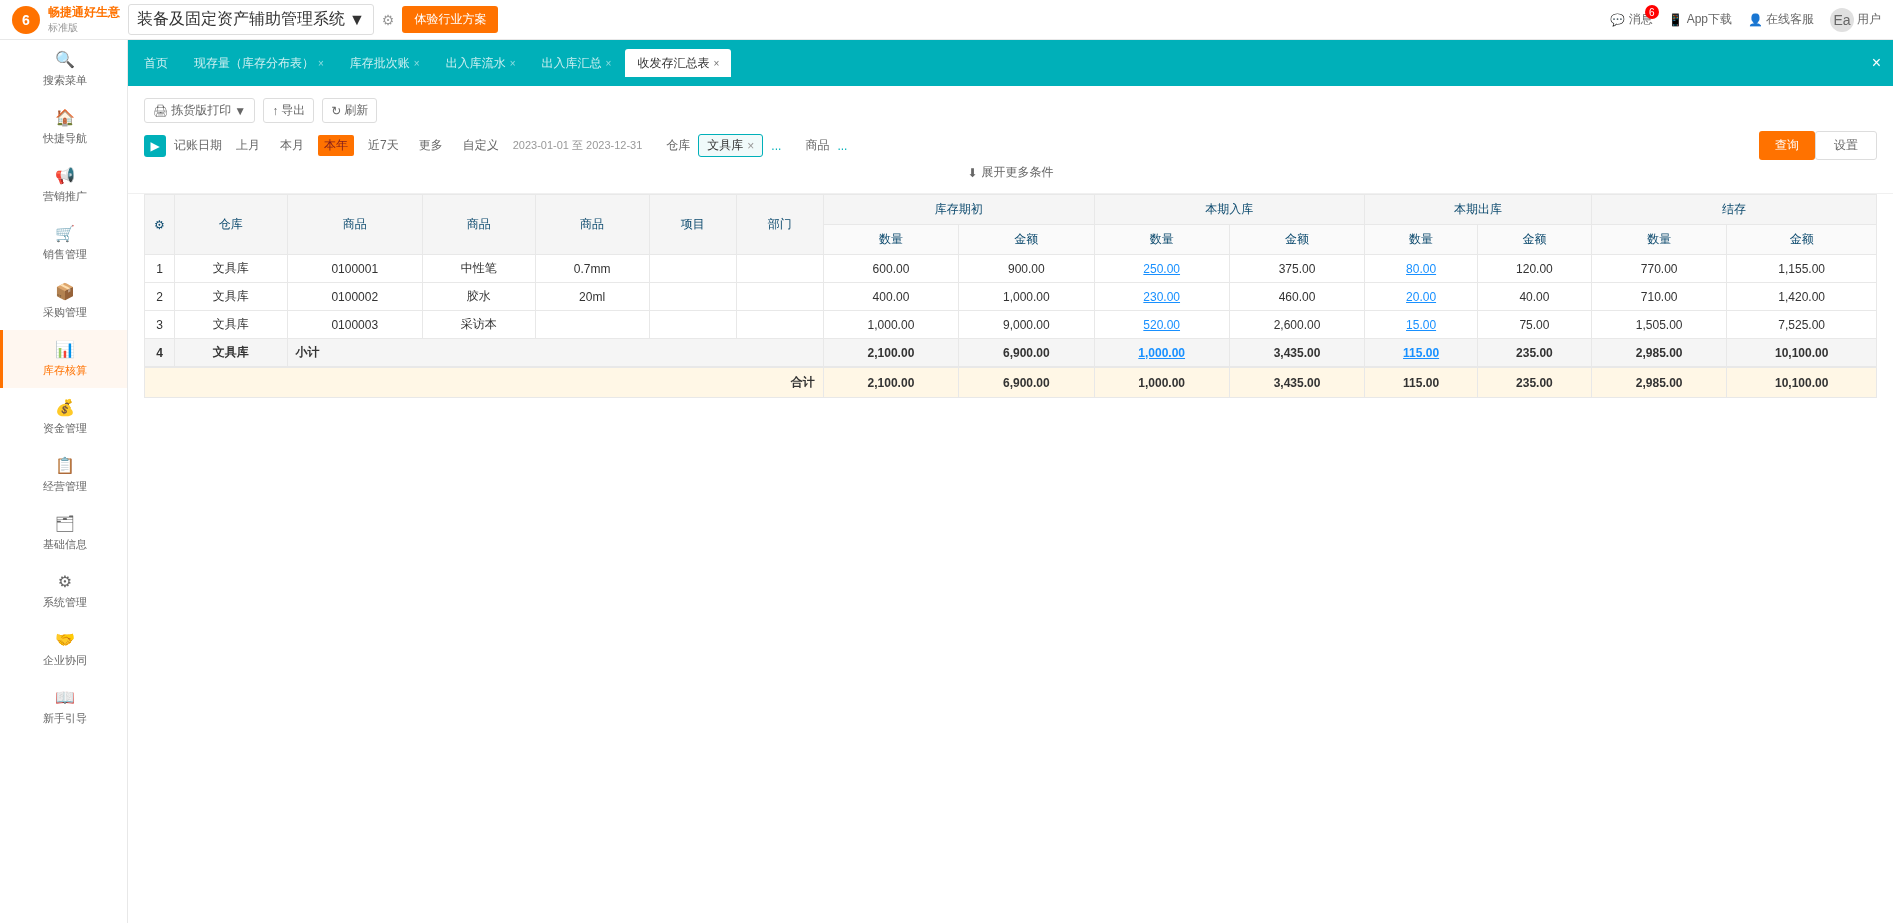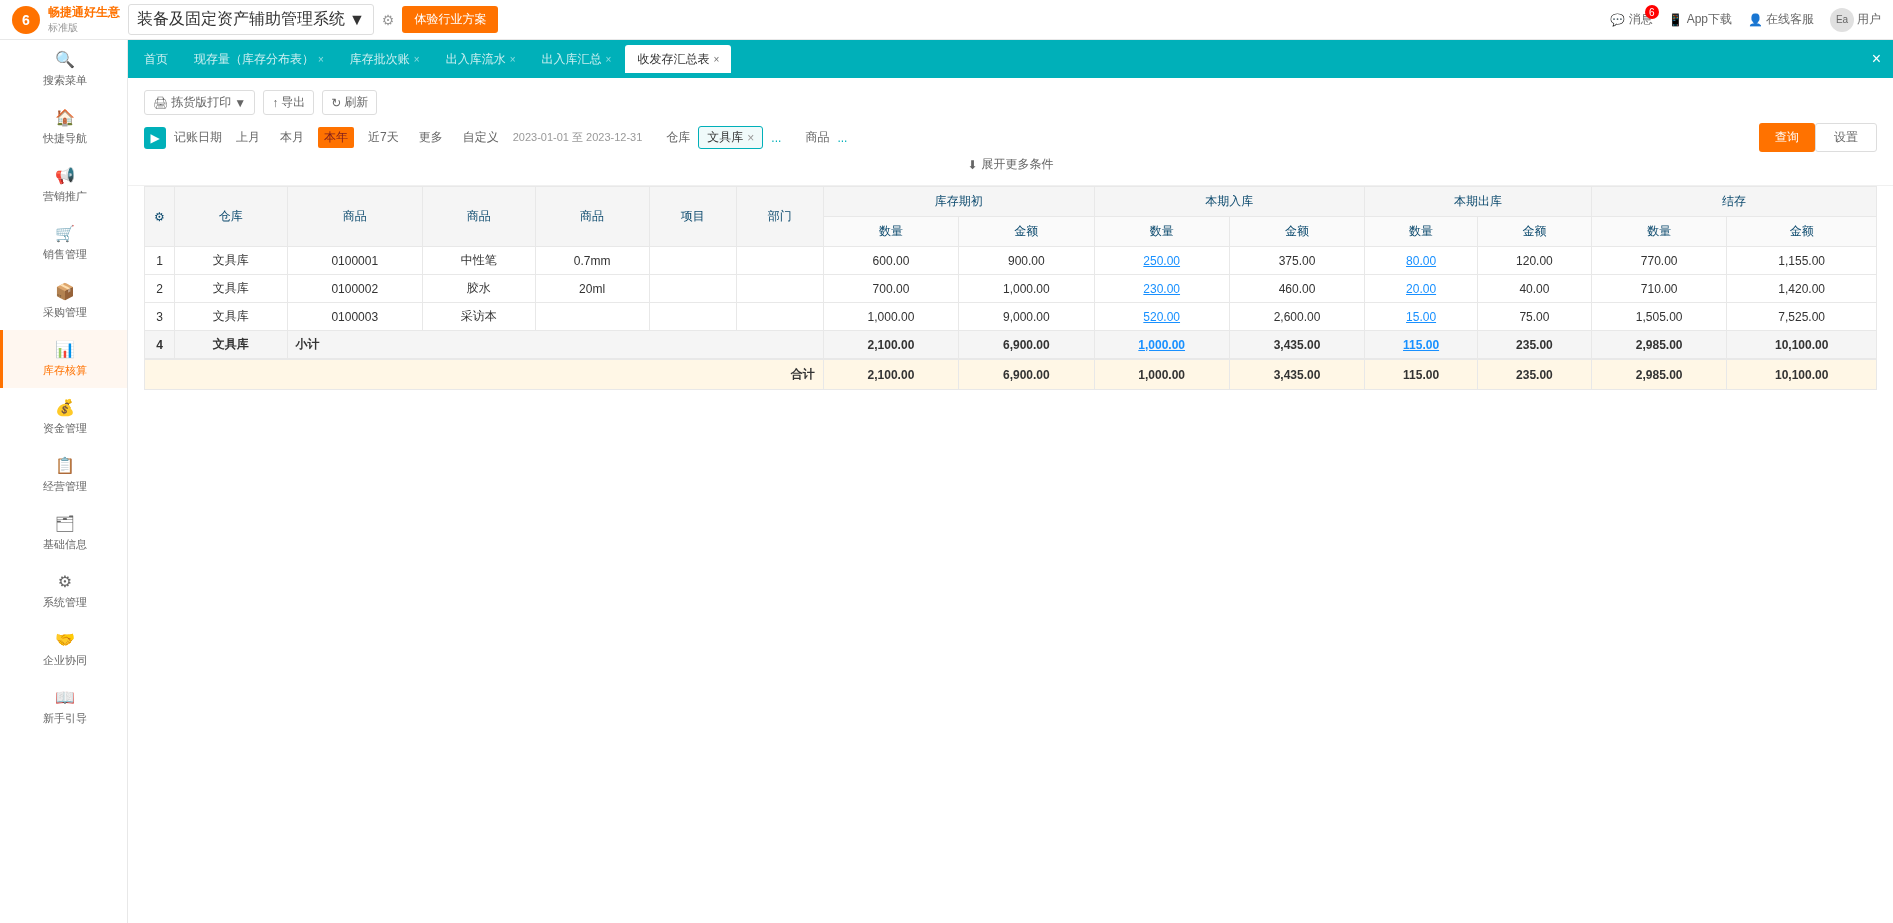"Ea" .user-avatar { font-size: 10px -> 14px }
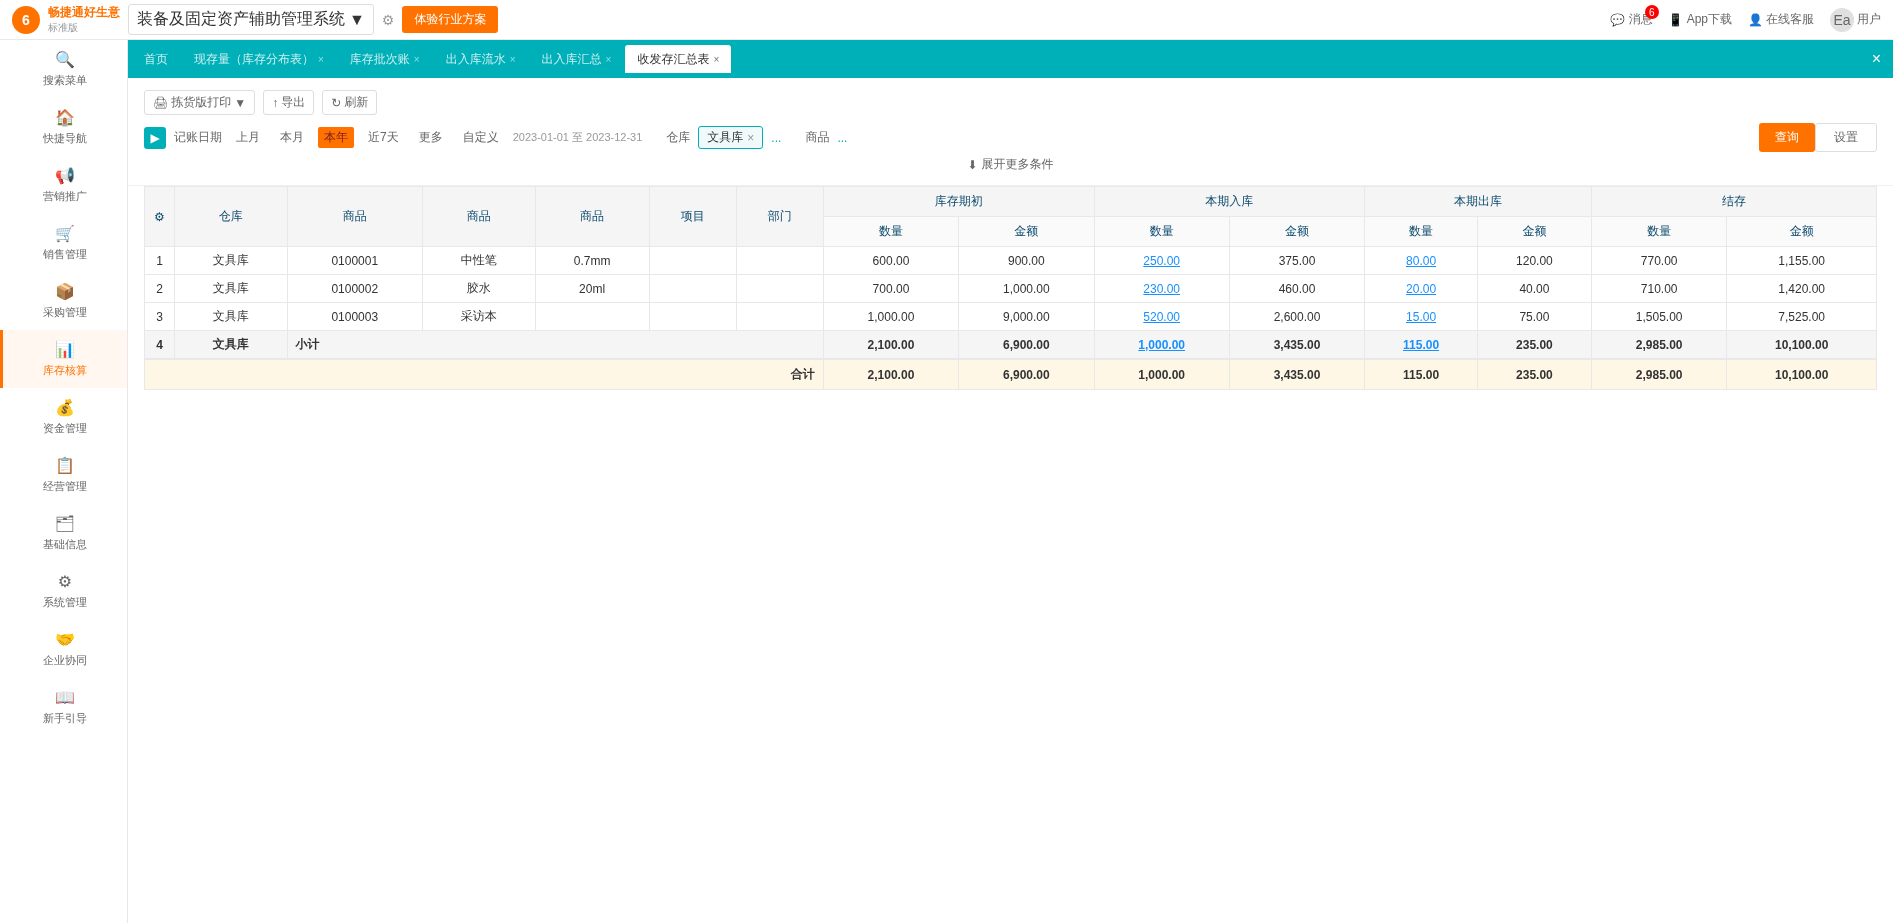"首页" .tab-bar { height: 38px -> 46px }
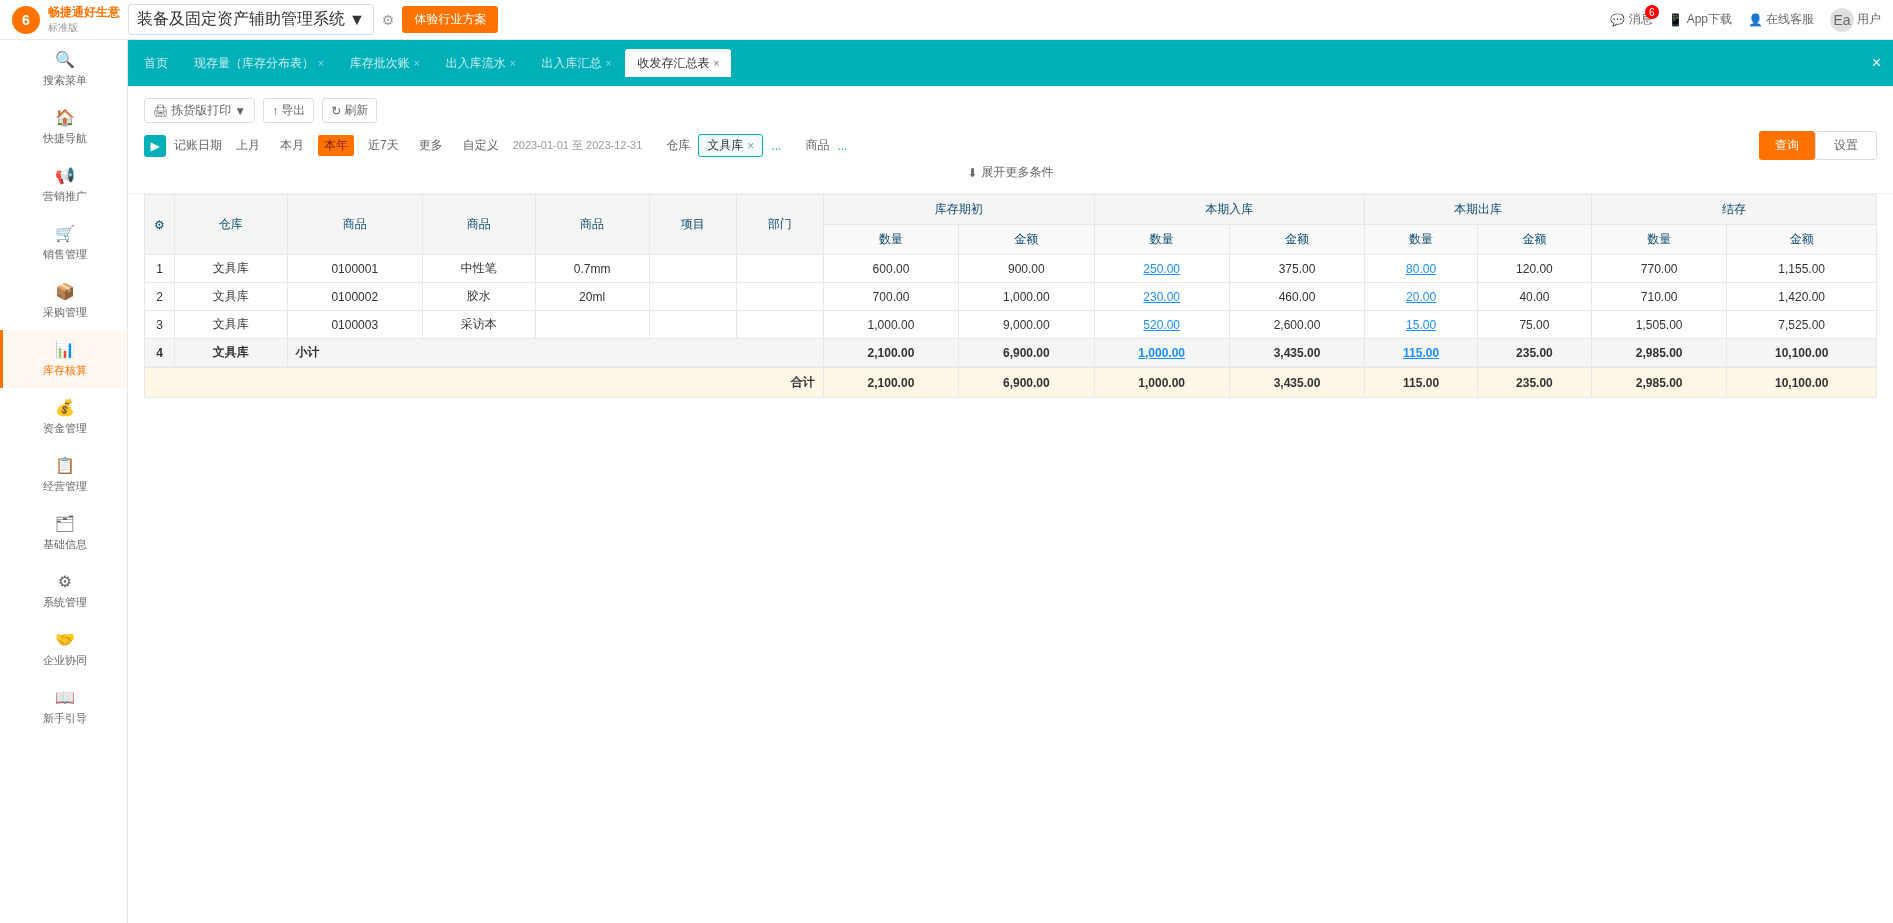"700.00" td { text: 700.00 -> 400.00 }
